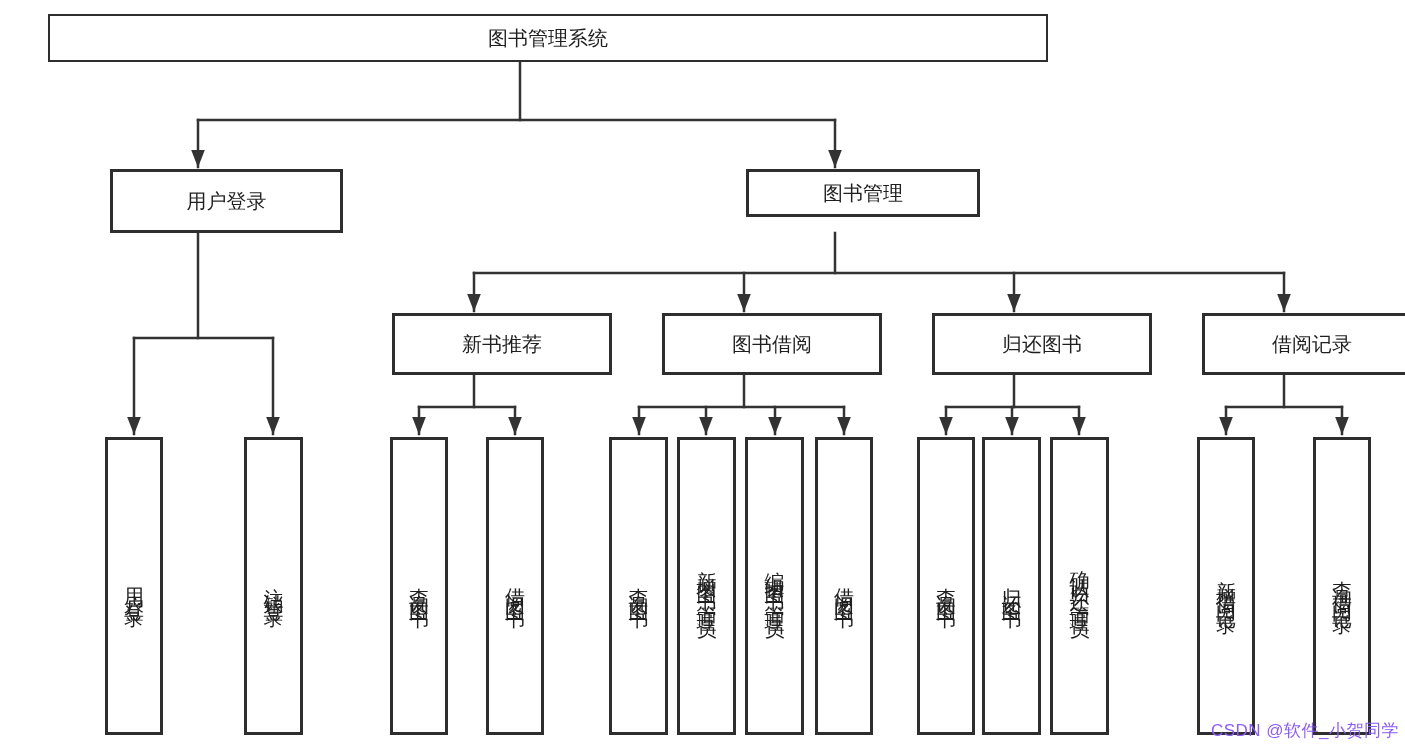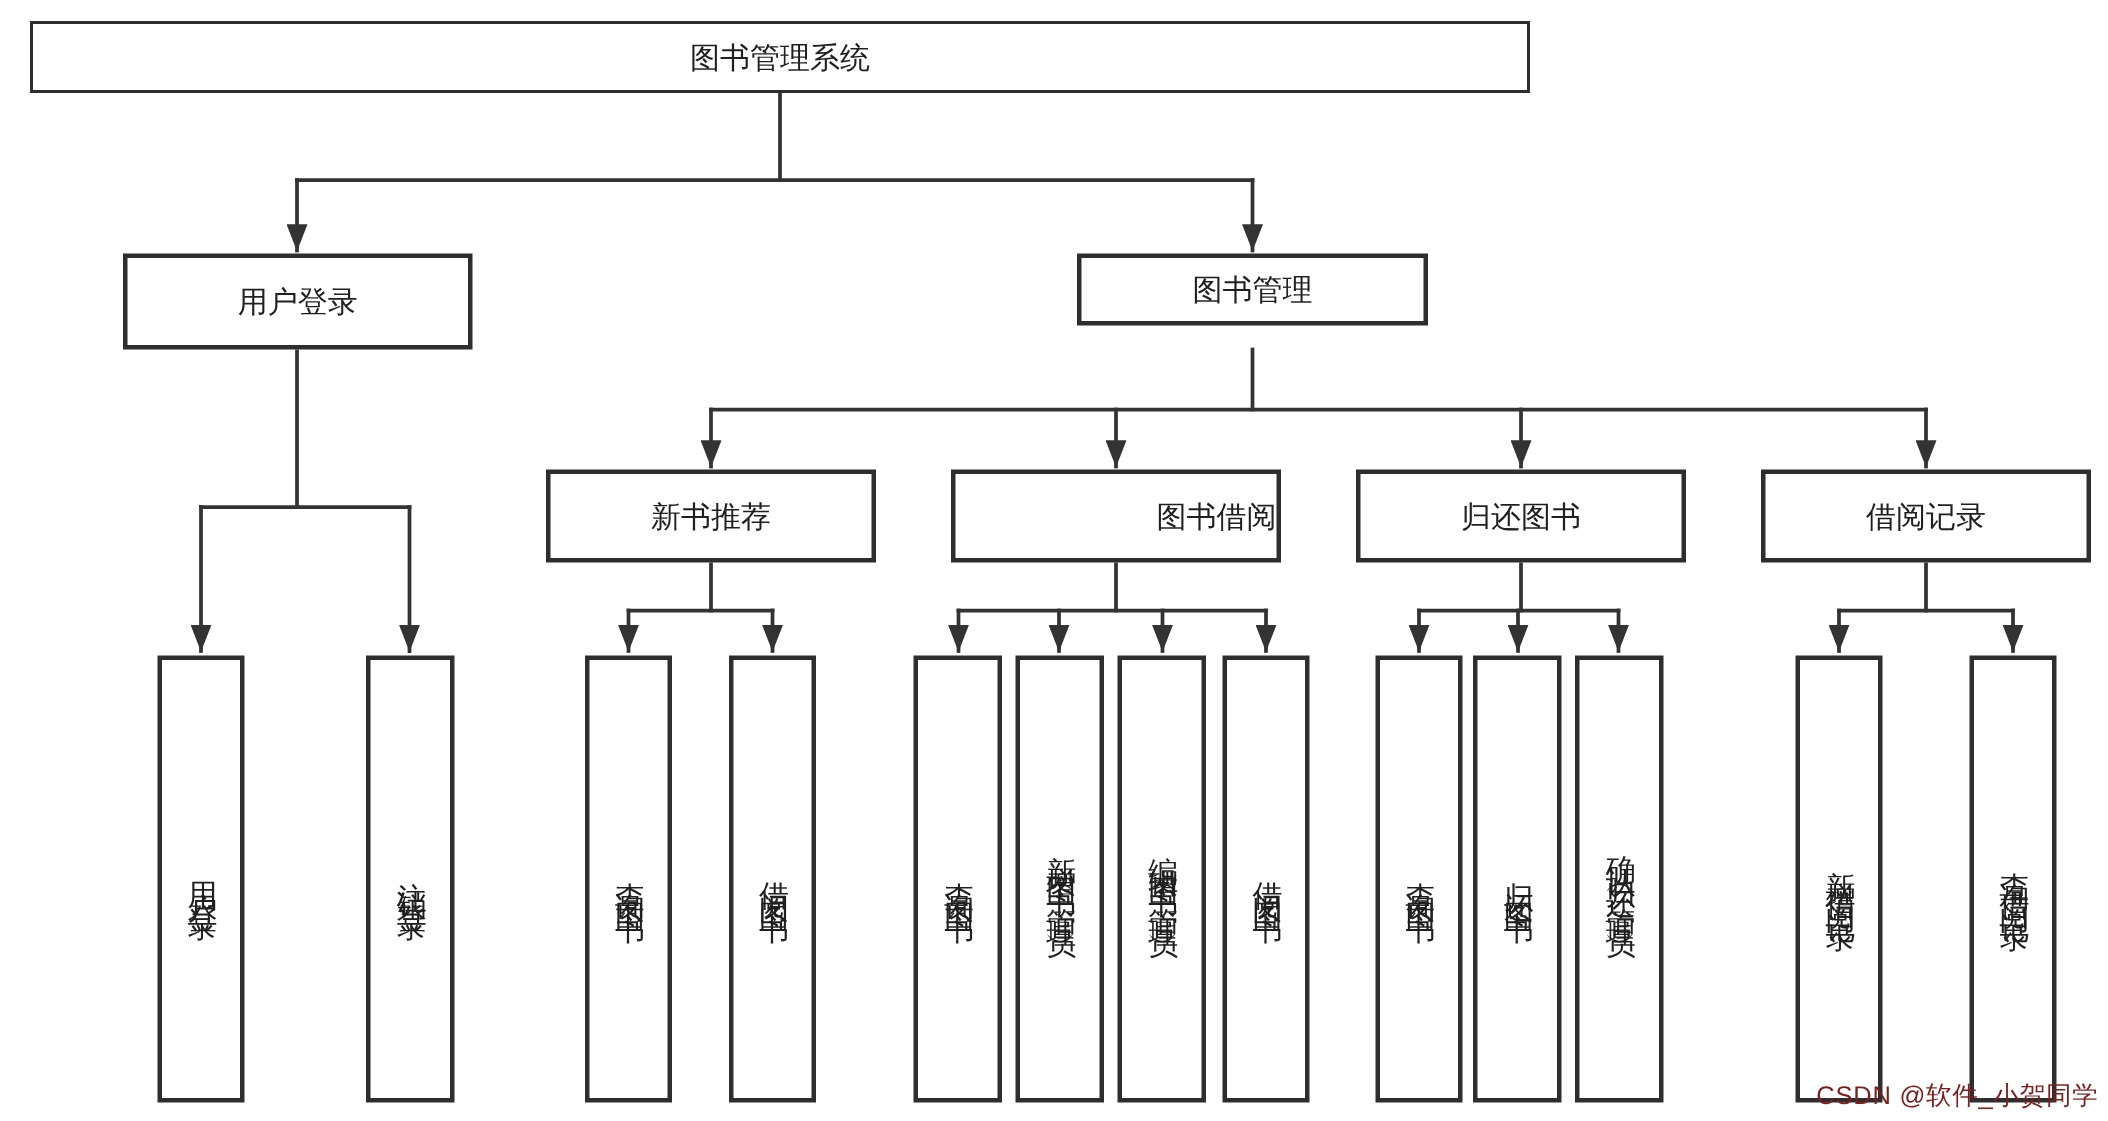"图书管理系统" .node { margin-left: none -> 28px }
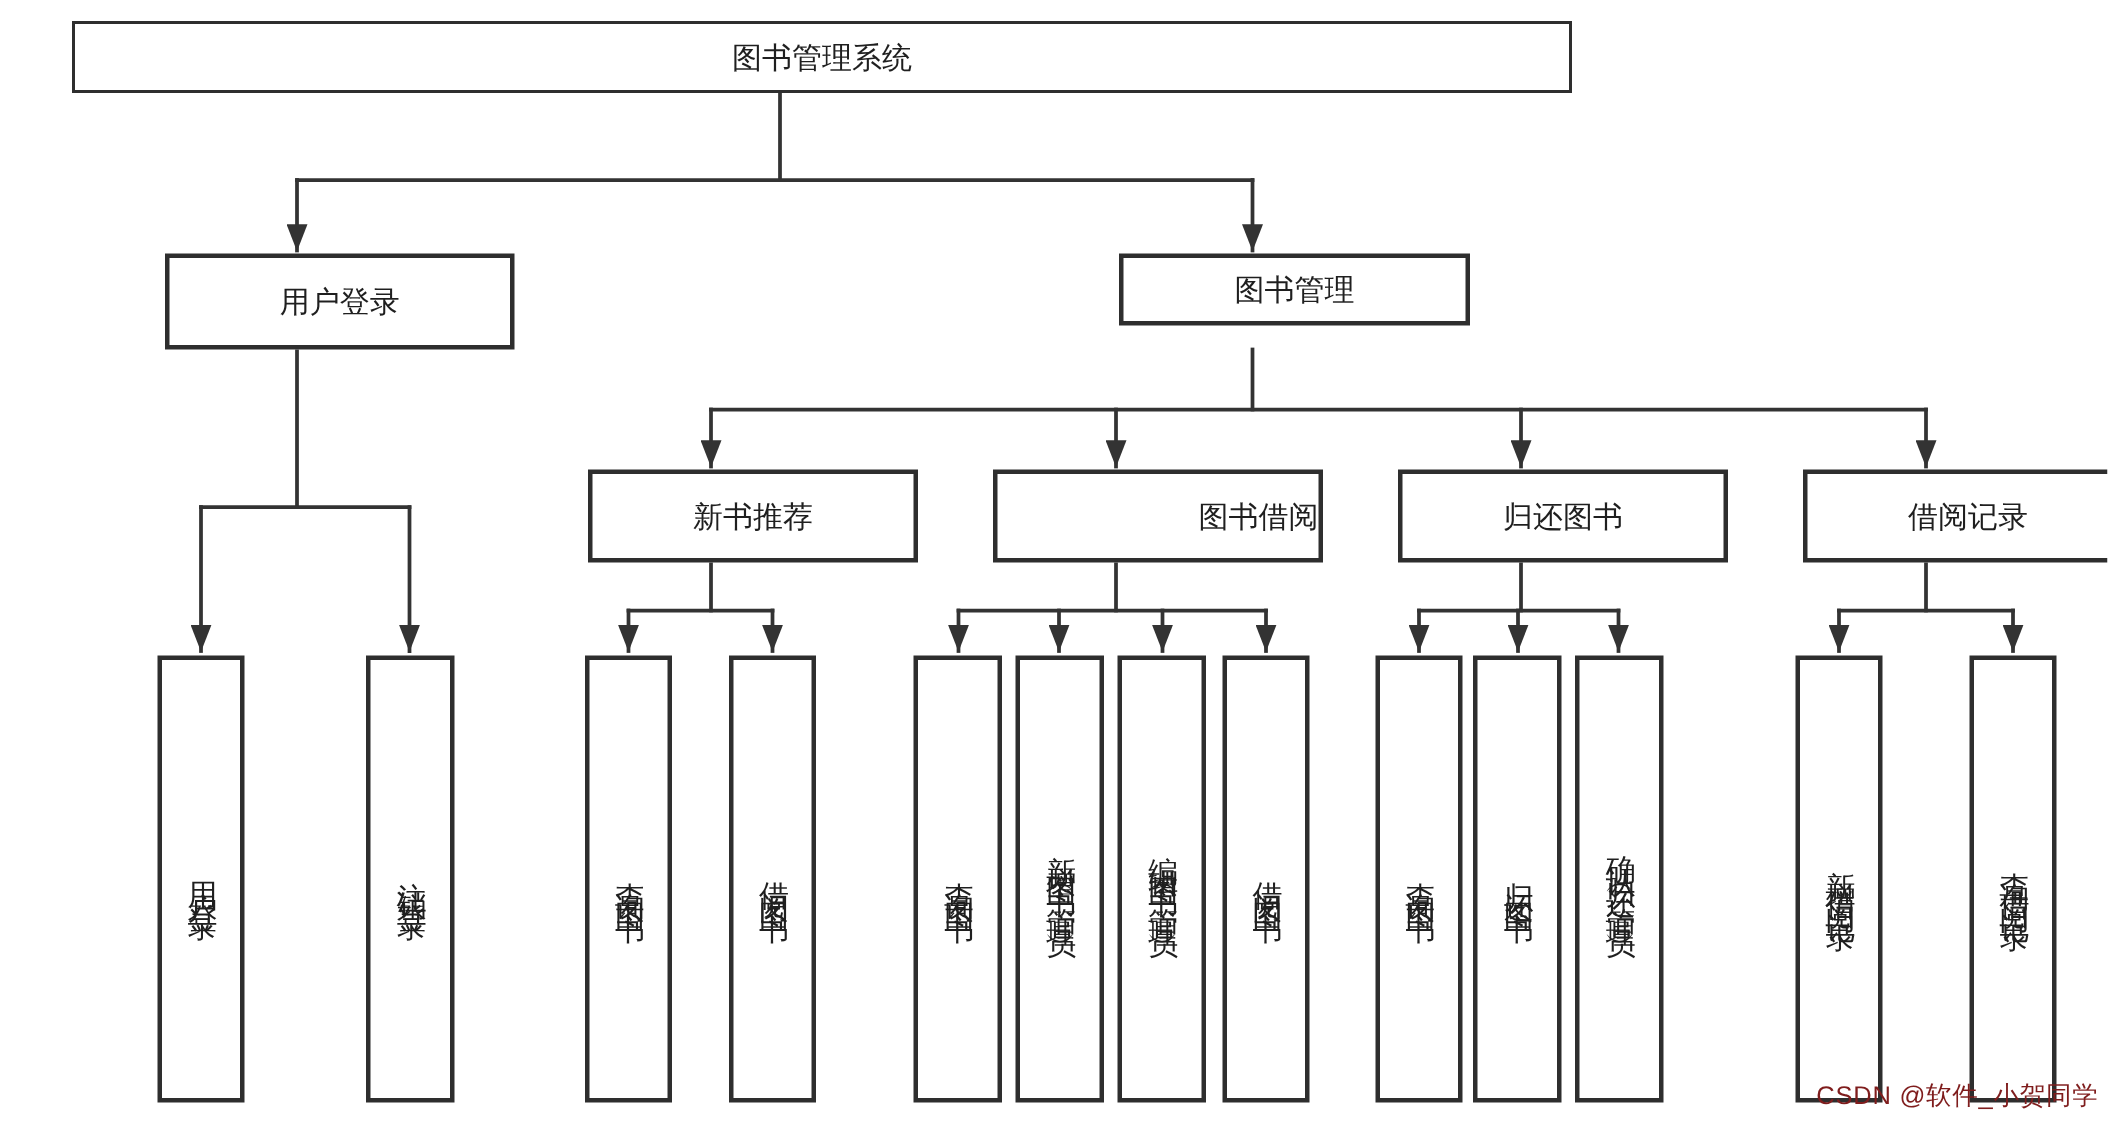"图书借阅" div.node { justify-content: flex-end -> none }
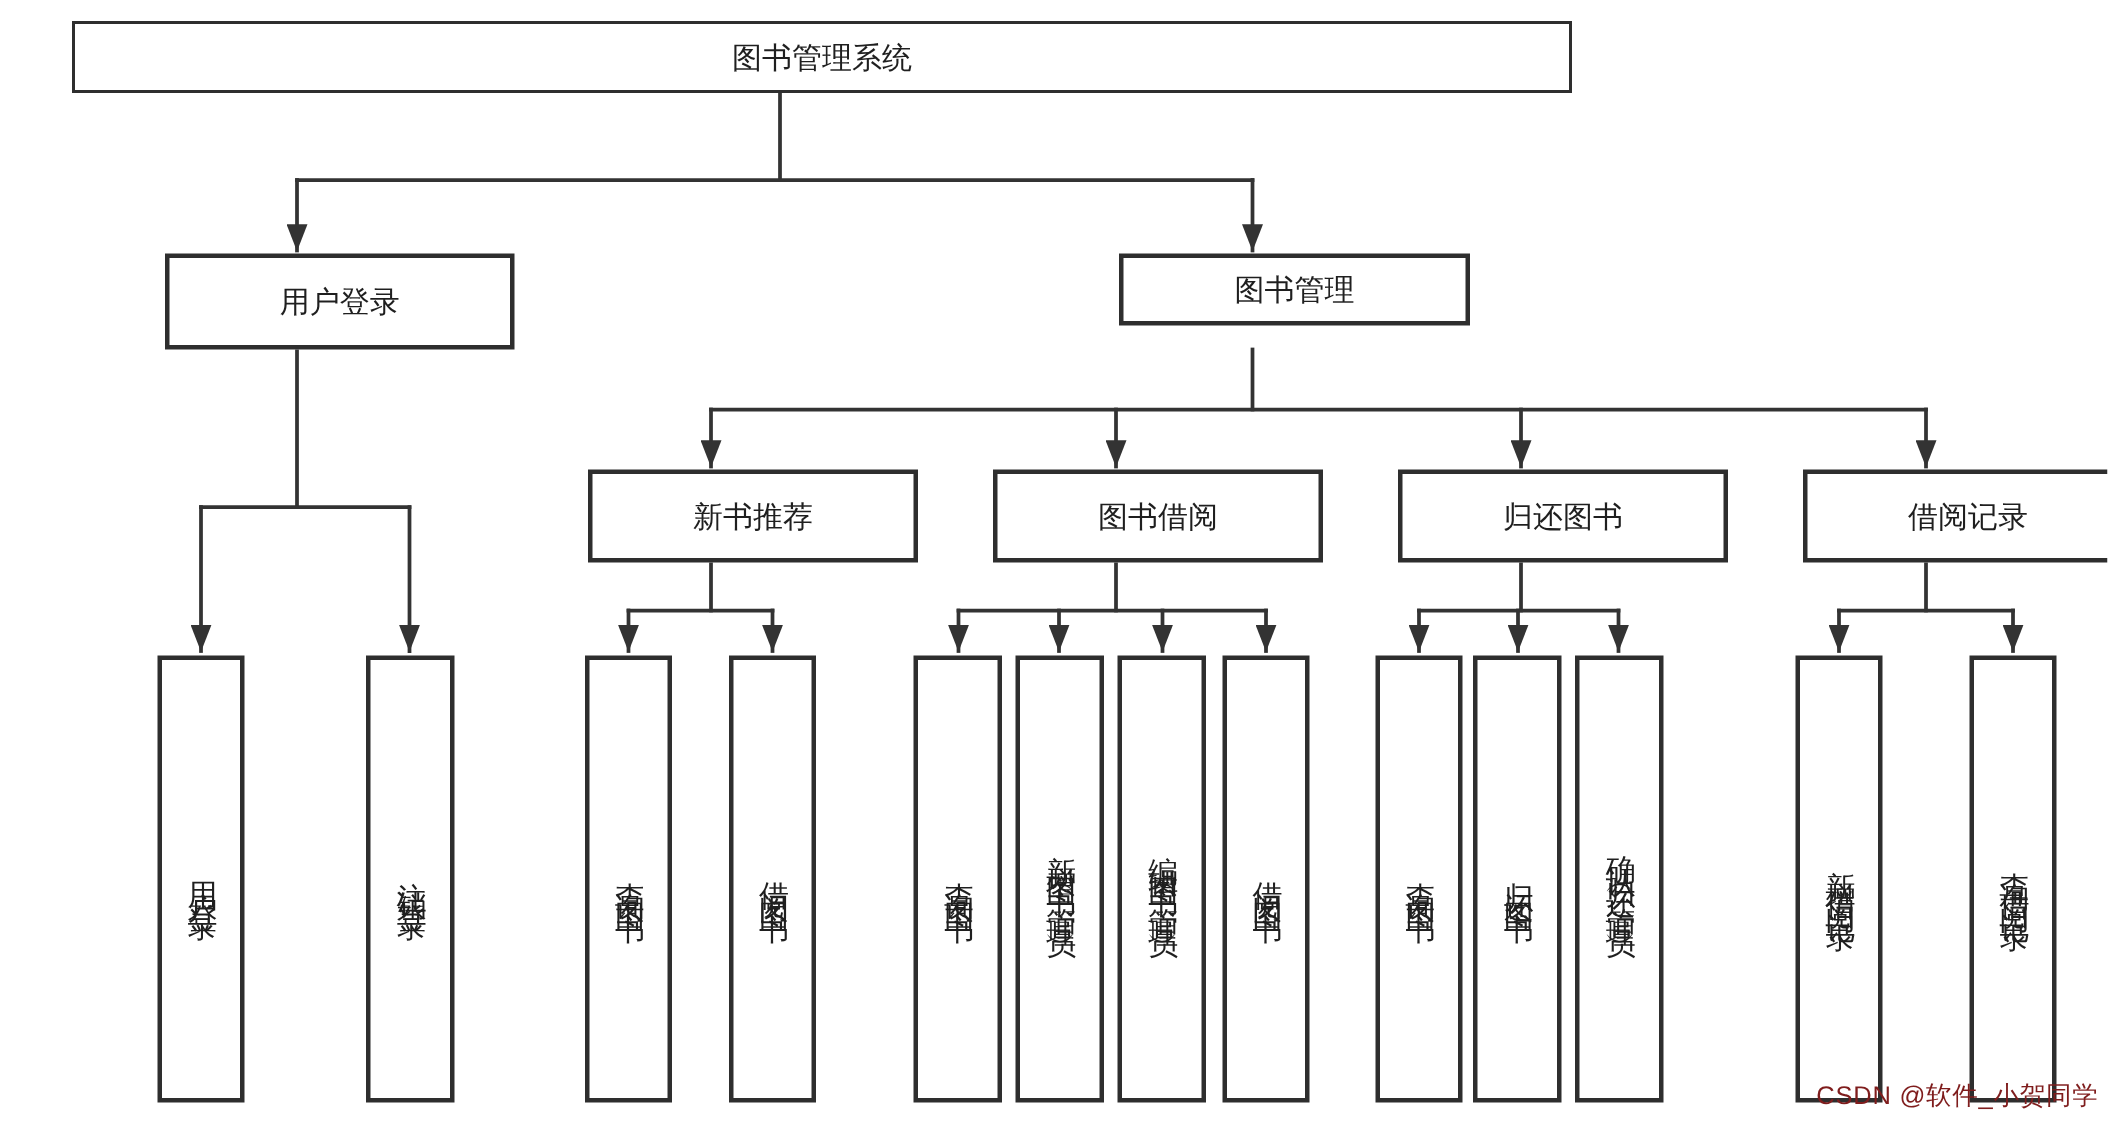"CSDN @软件_小贺同学" .watermark { color: #7f1d1d -> #8b5cf6 }
